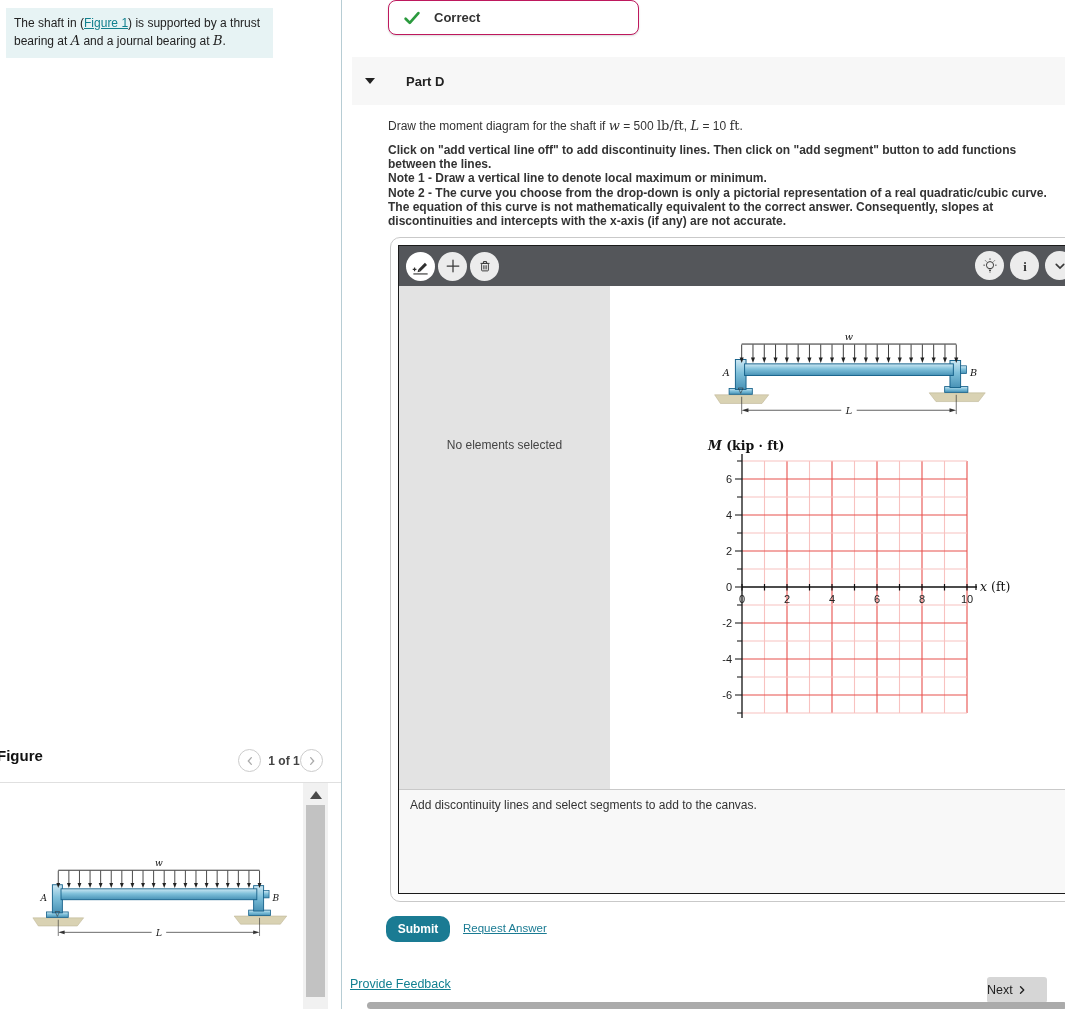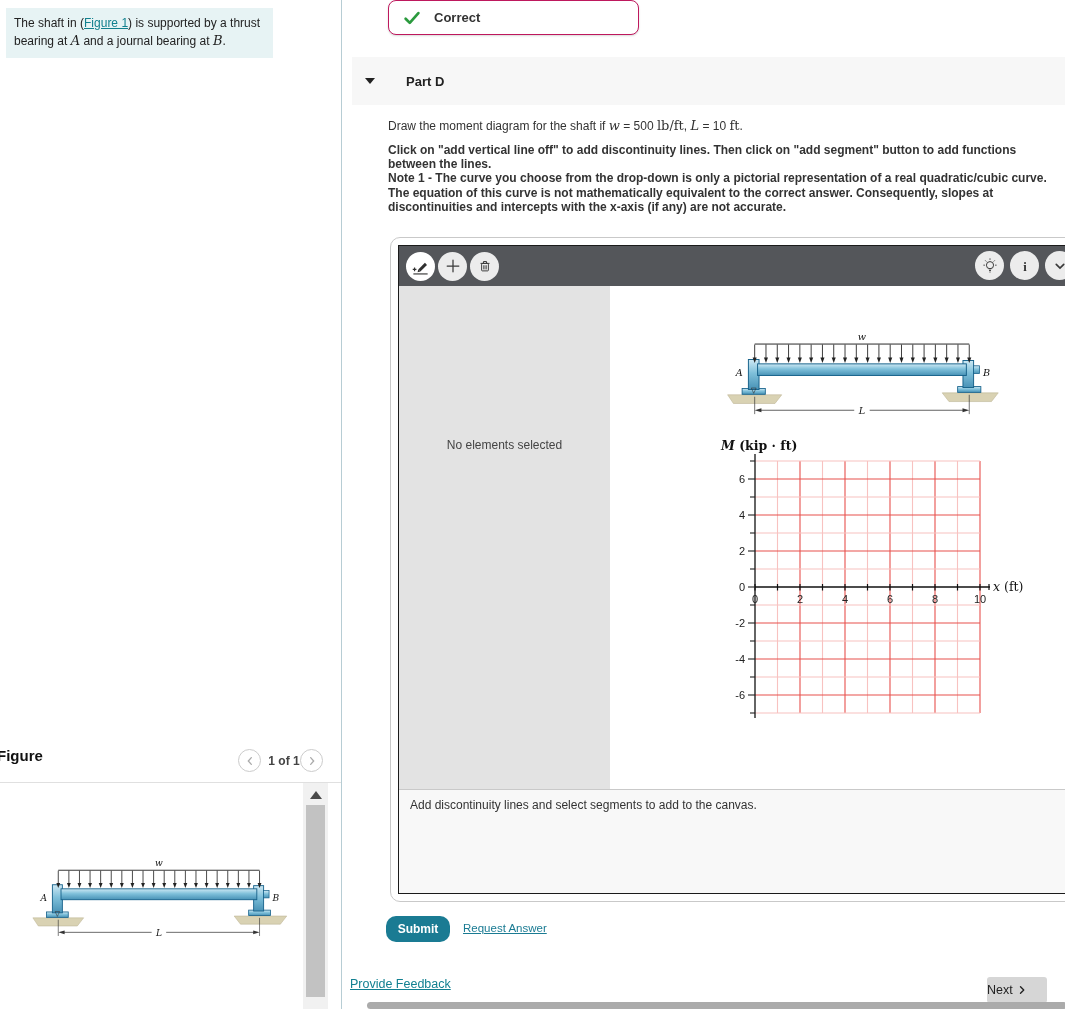"Note 1 - Draw a" div { html: none -> <div>Note 1 - Draw a vertical line to denote local maximum or minimum.</div> }
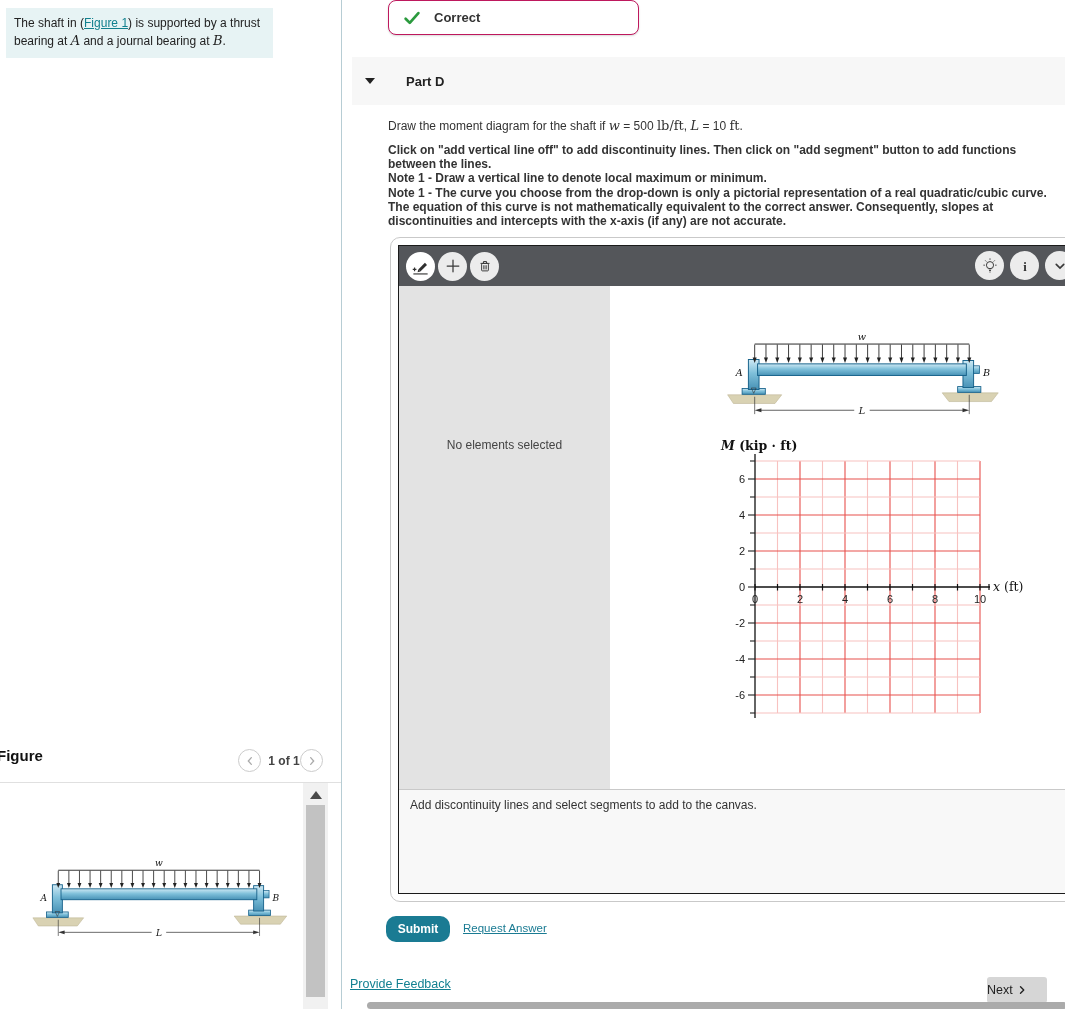"Note 1 - The curve" div { text: 1 -> 2 }
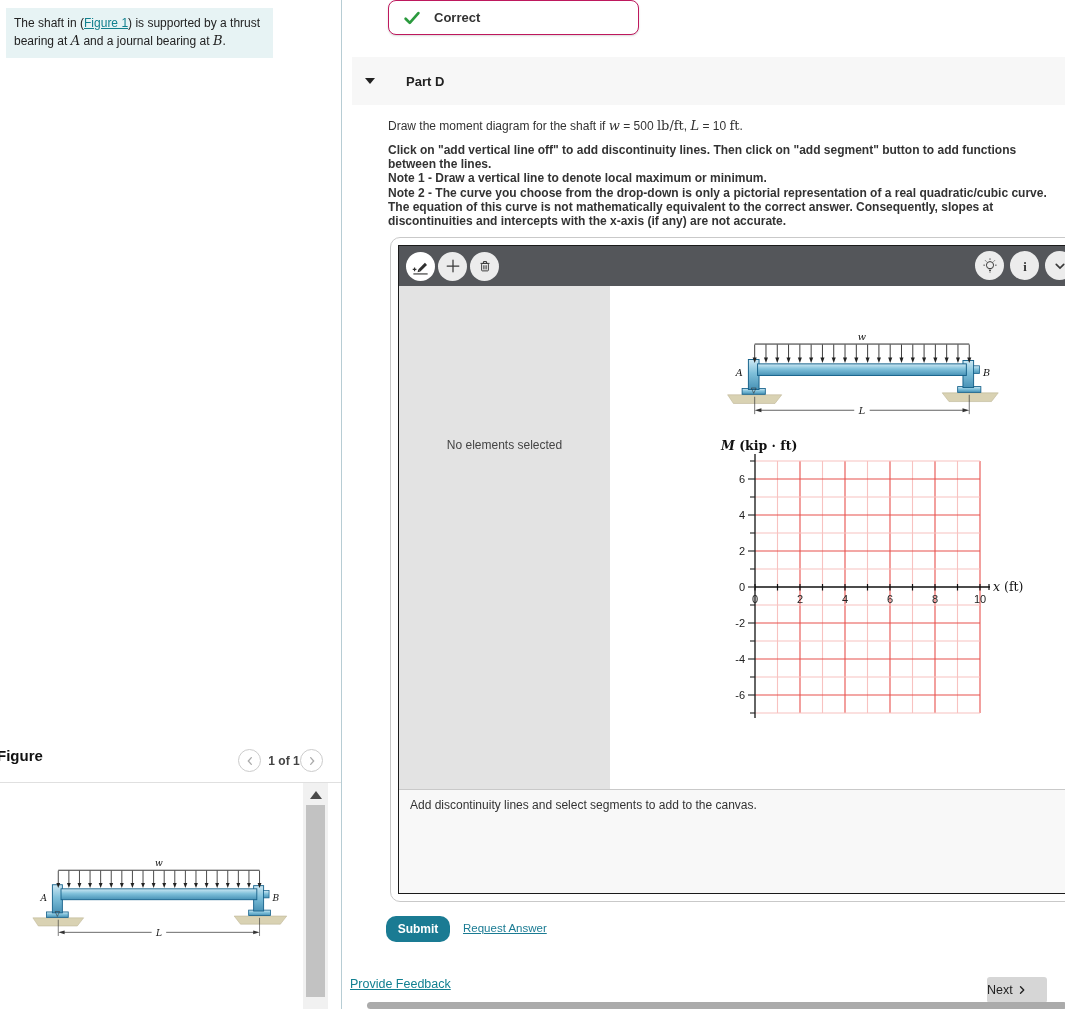"No elements selected" .panel-left { margin-right: 16px -> 3px }
